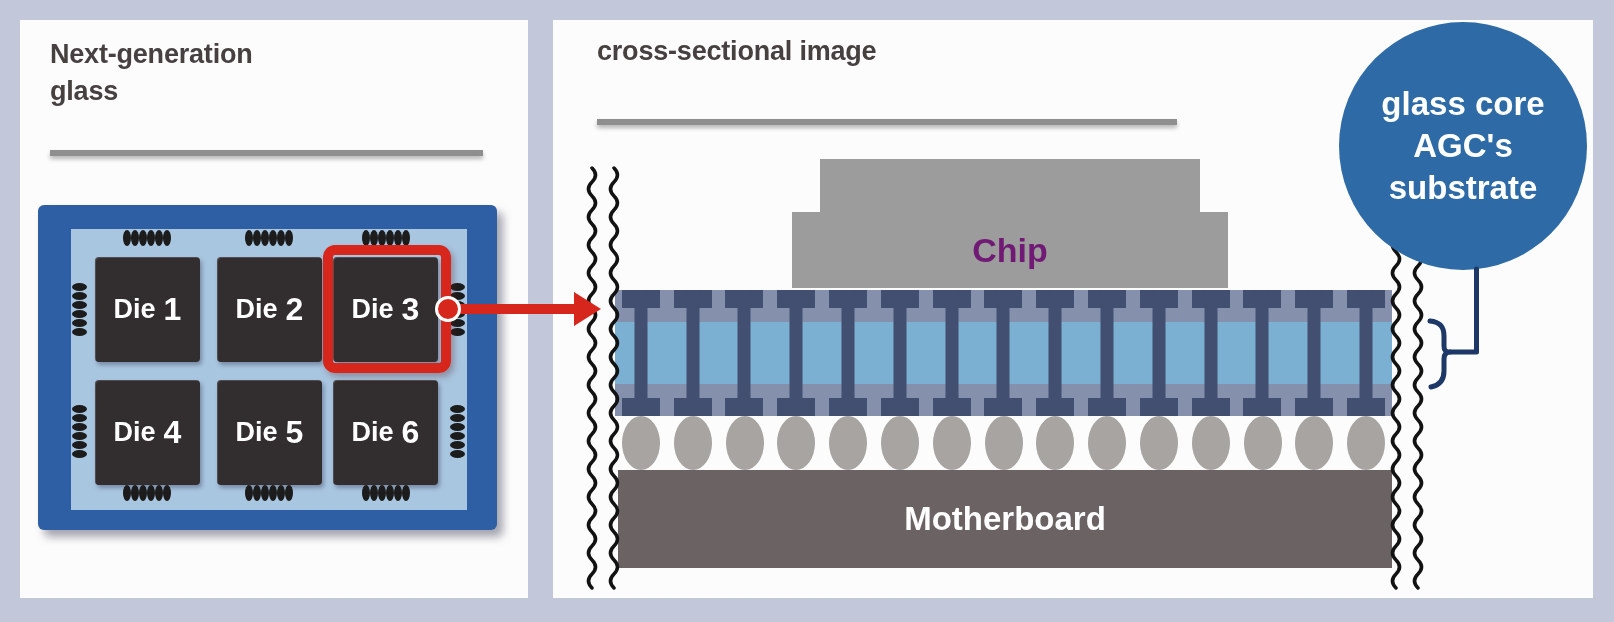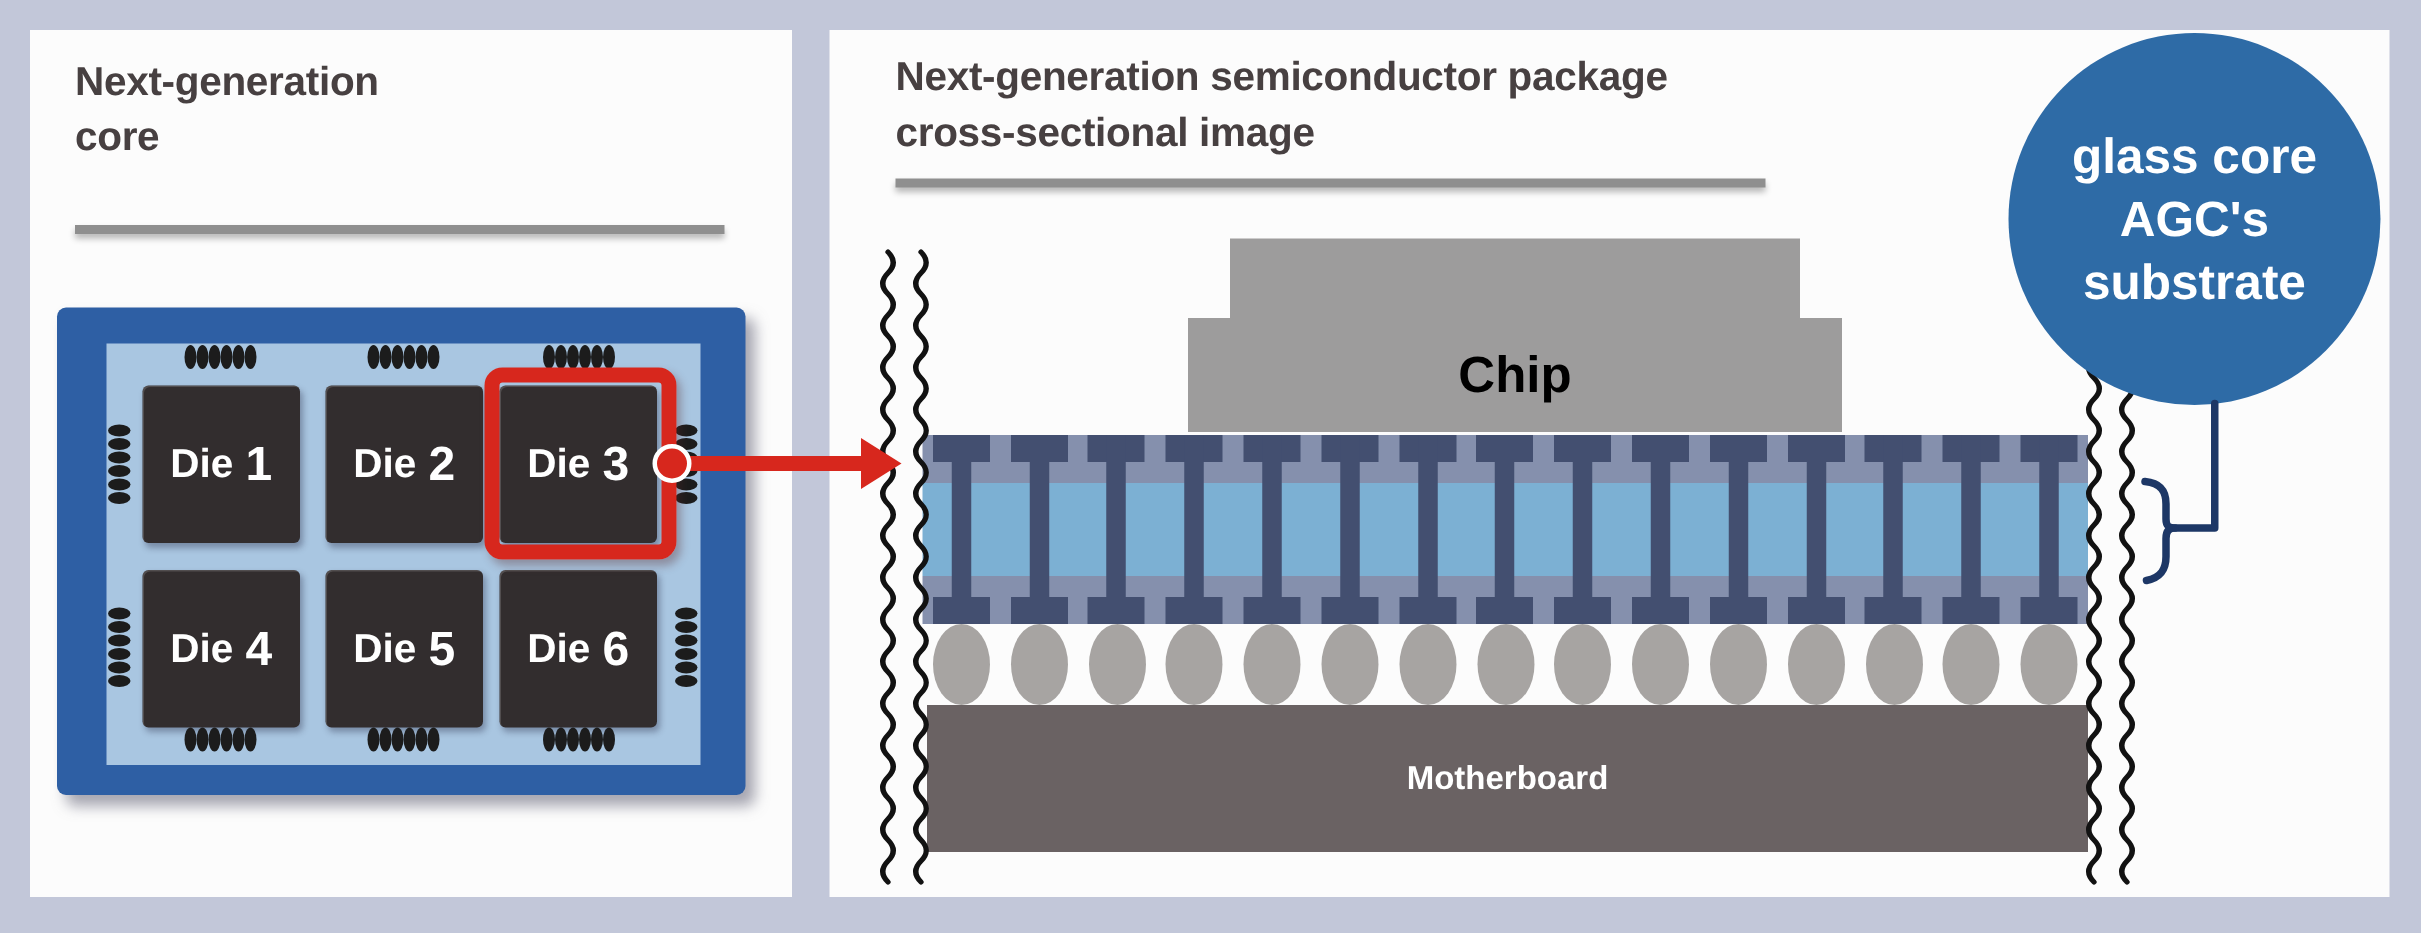"Next-generation semiconductor package" span { html: <span>Next-generation semiconductor package</span> -> none }
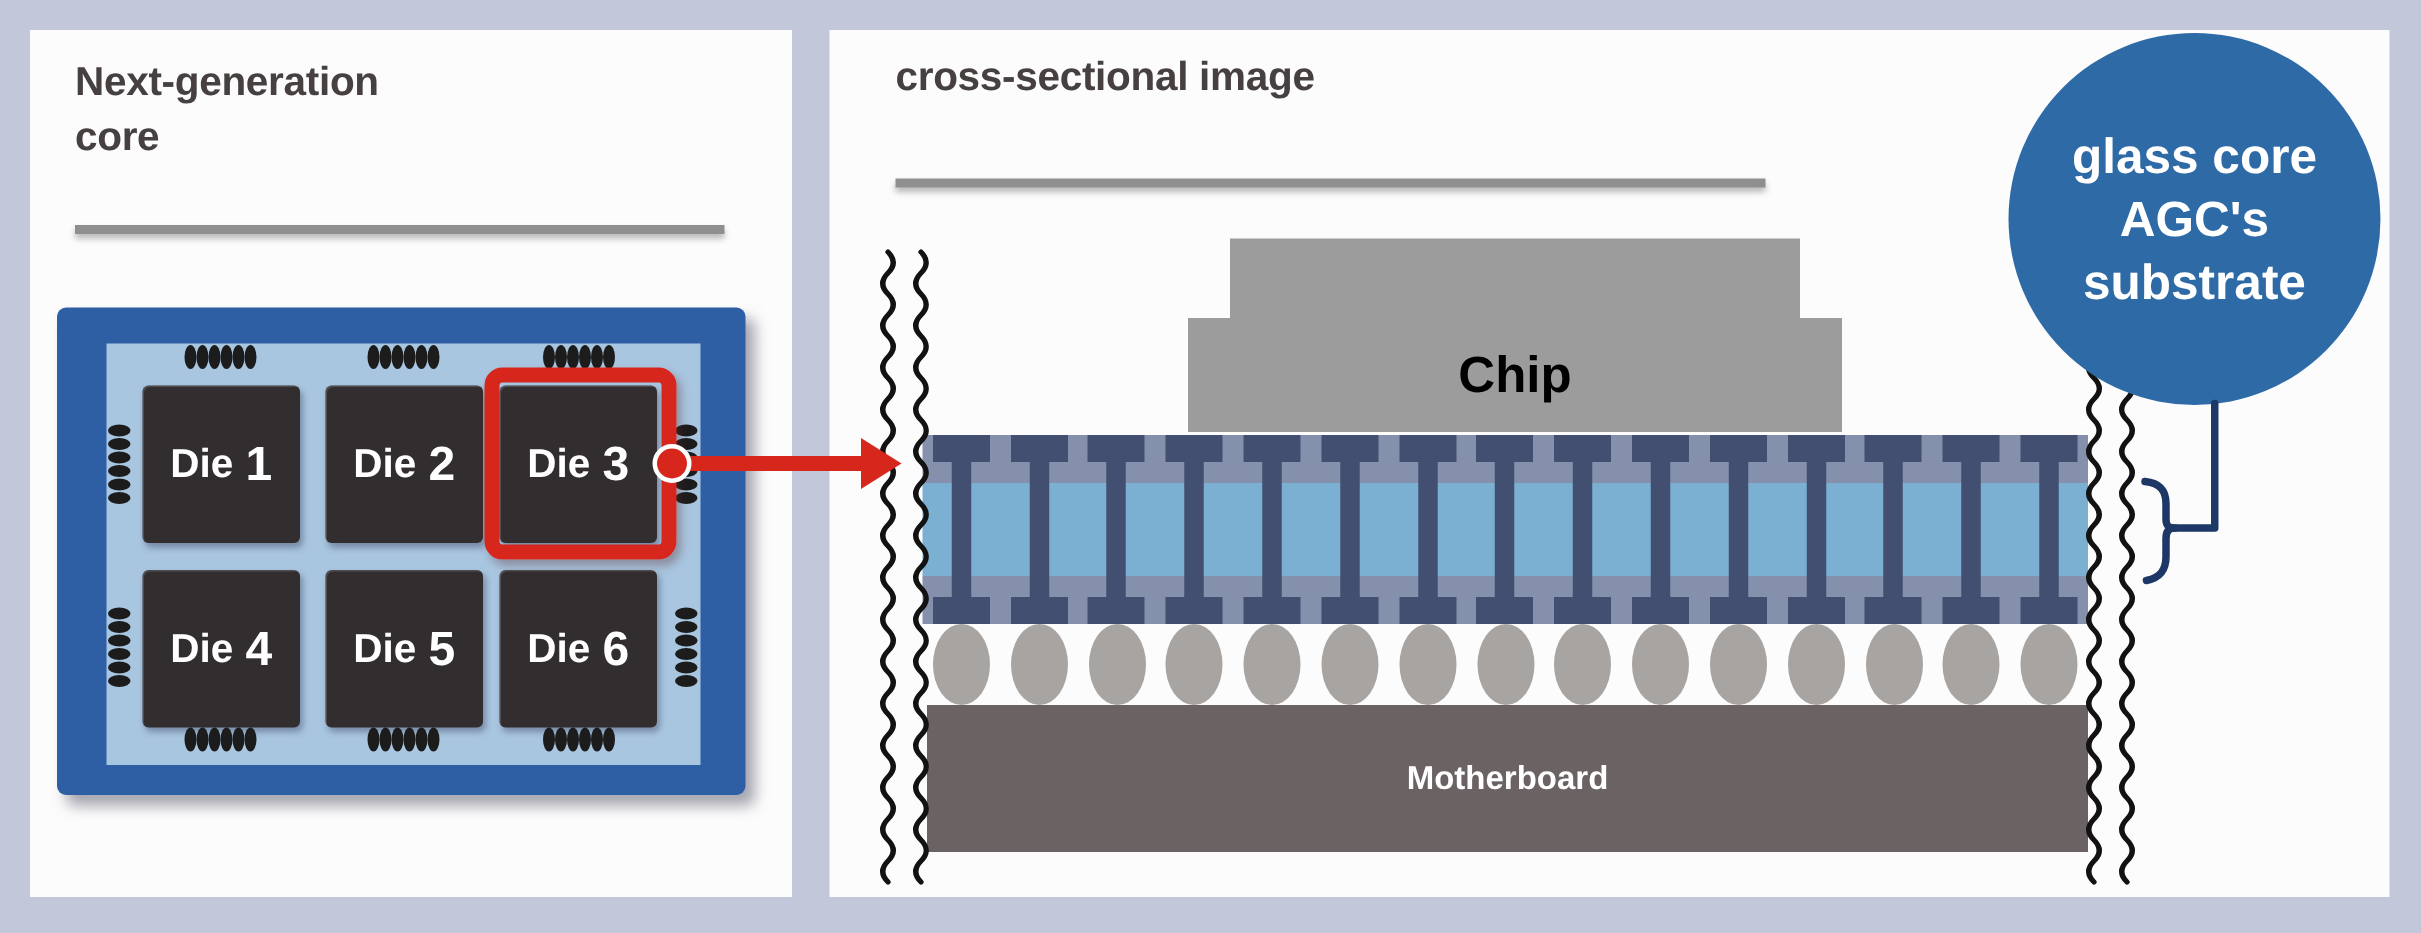"core" span { text: core -> glass }
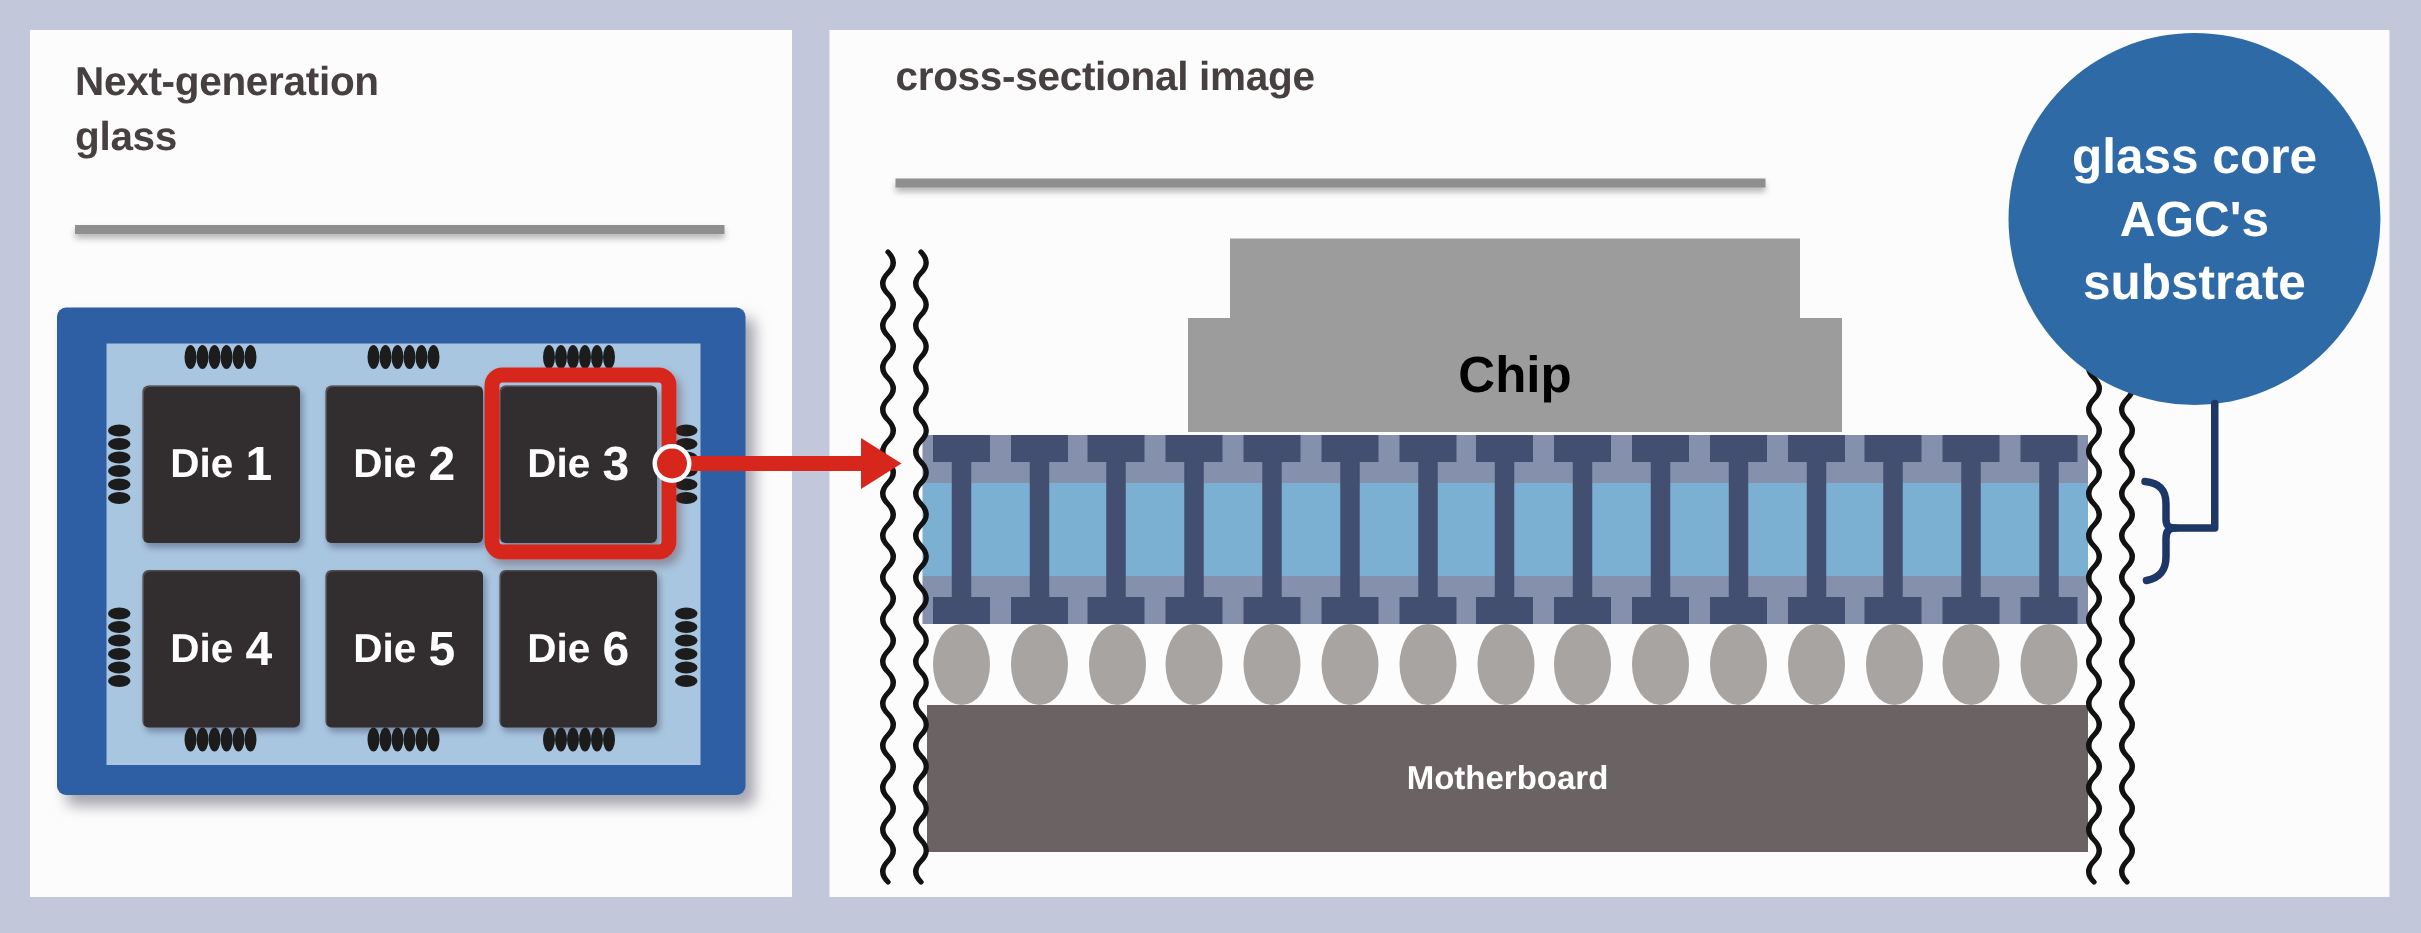"Chip" #chip-body { color: #000000 -> #701a75 }
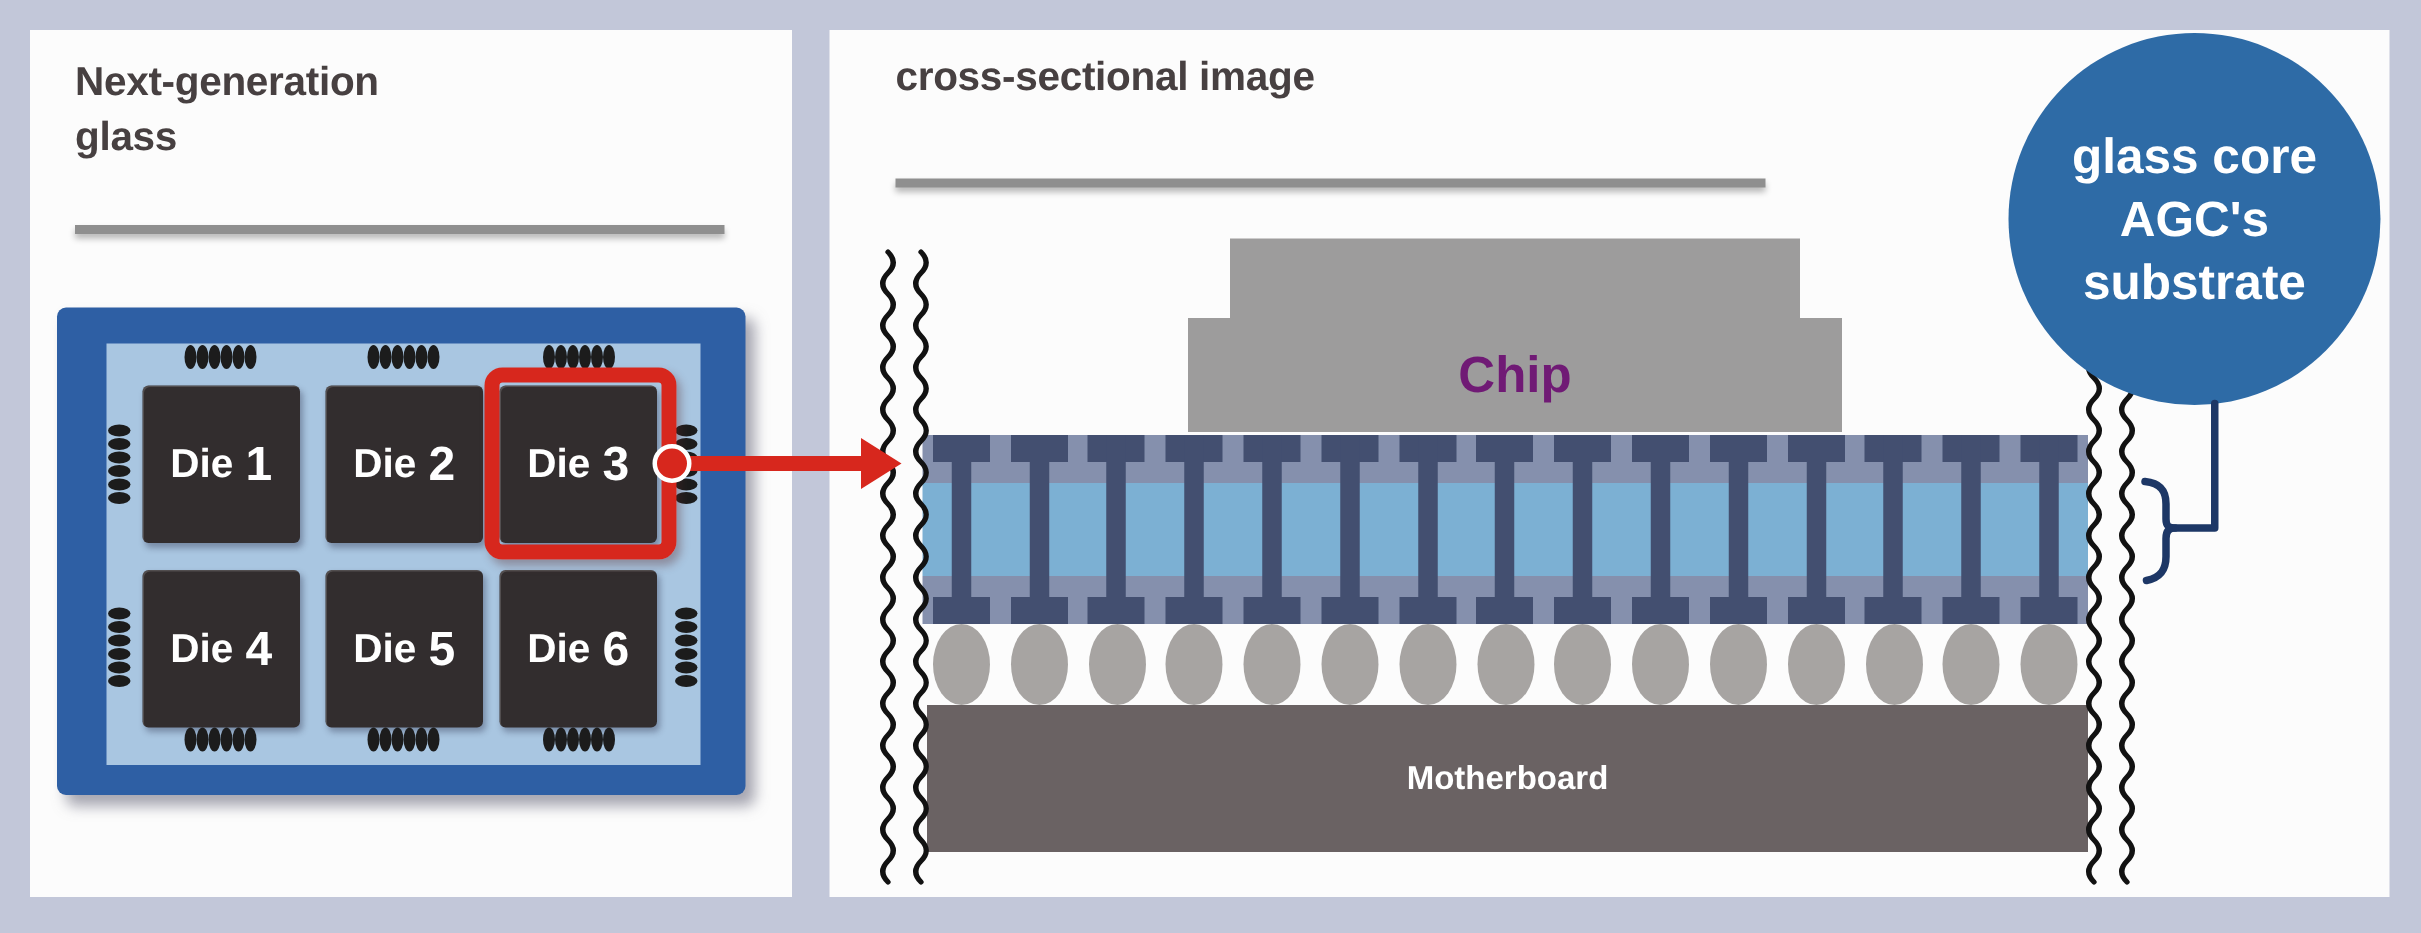"Motherboard" #motherboard { font-size: 22px -> 33px }
